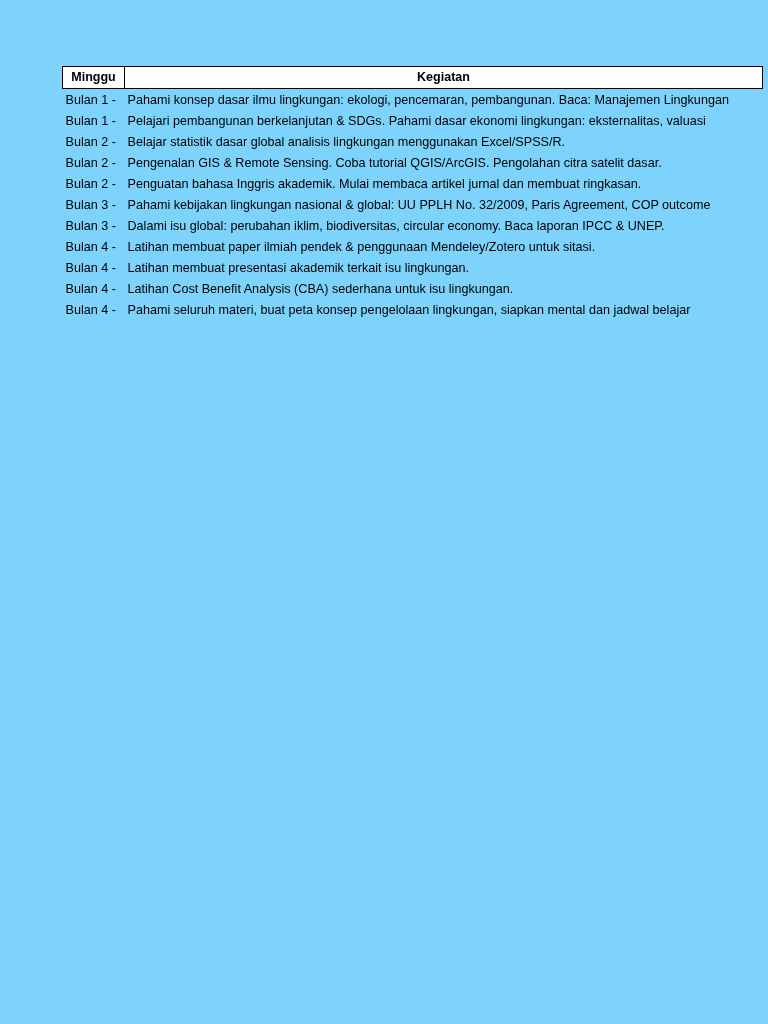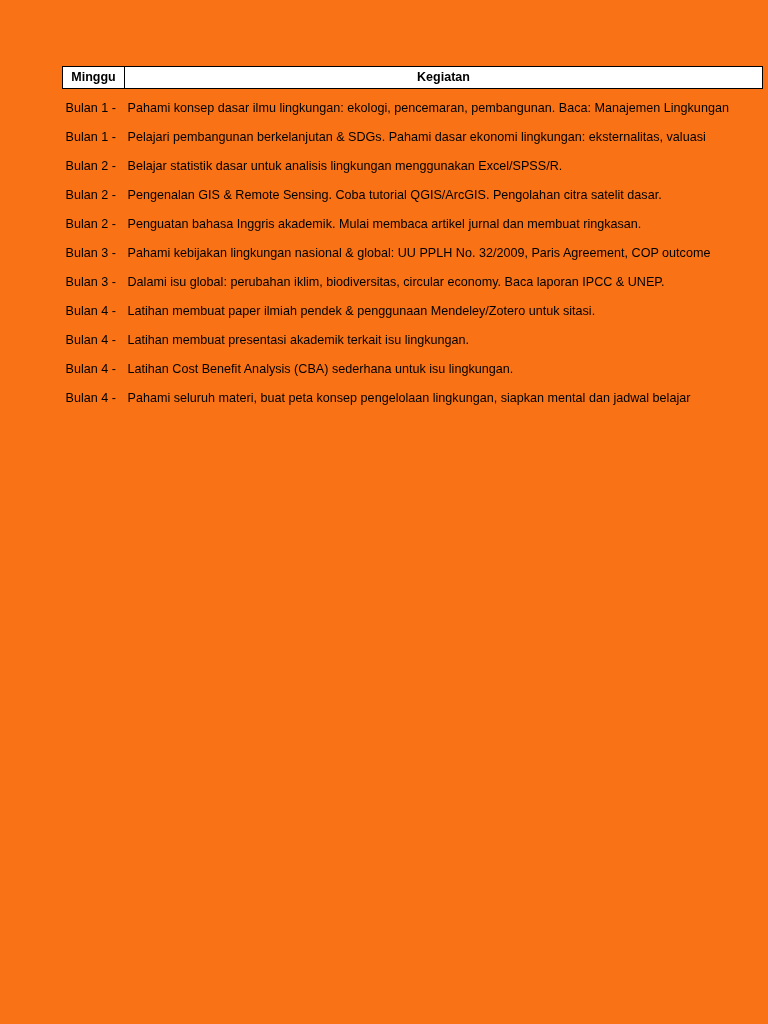"Minggu" .page { background: #f97316 -> #7dd3fc }
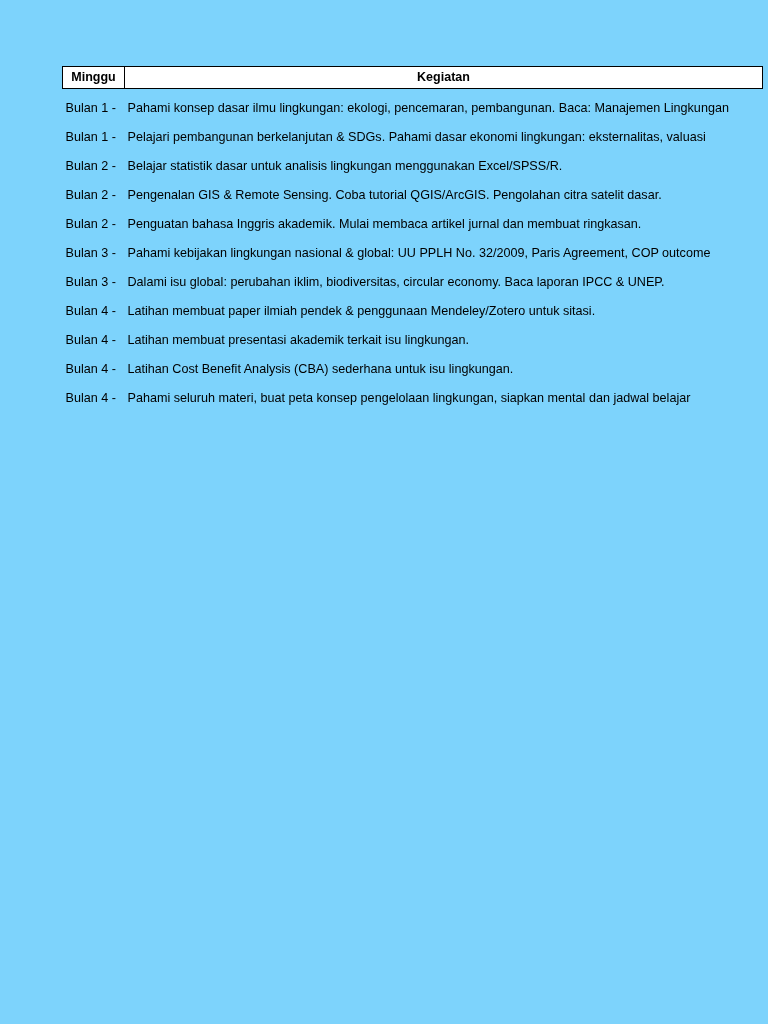"Bulan 1 -" table.sched tbody td { padding: 12px 4px 2px 4px -> 4px 4px 2px 4px }
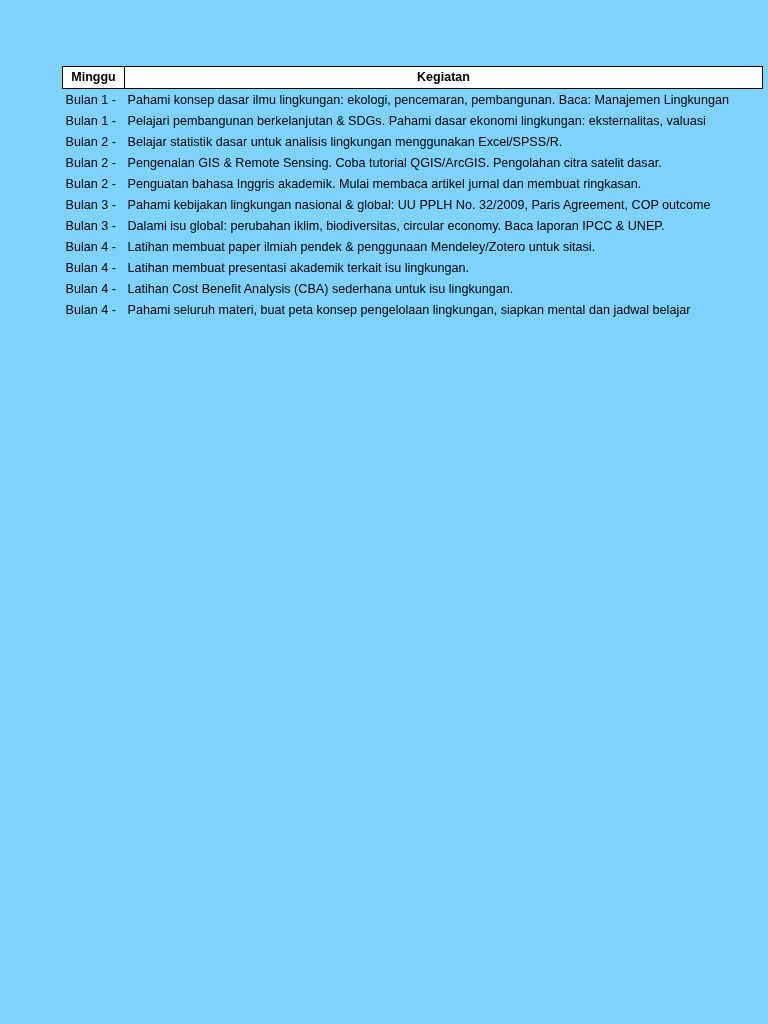"Belajar statistik dasar untuk analisis" td.act { text: untuk -> global }
